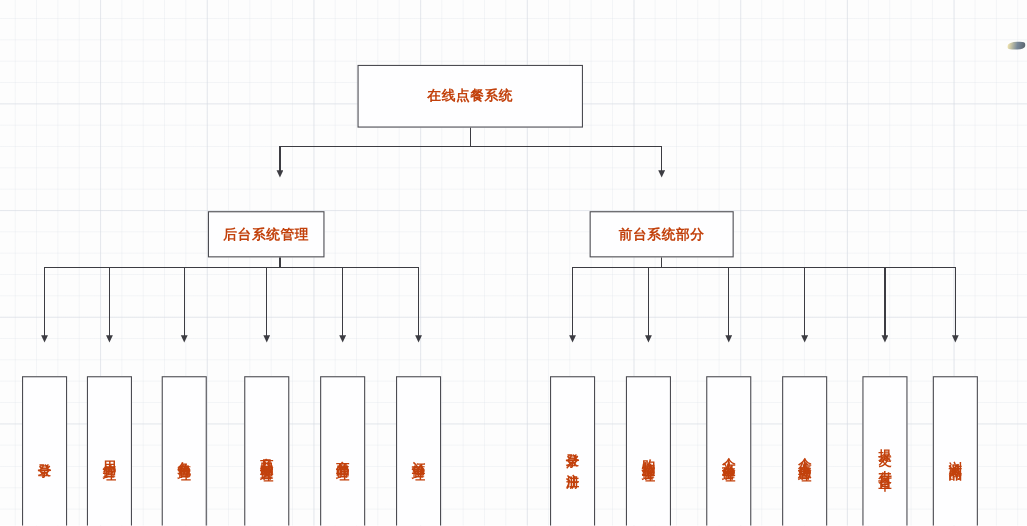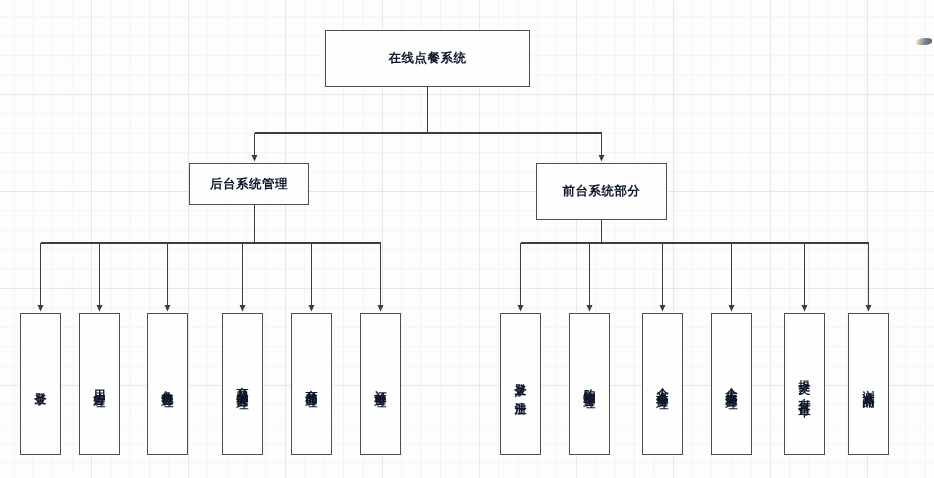"在线点餐系统" .node { color: #0f172a -> #c2410c; margin-top: none -> 29px }
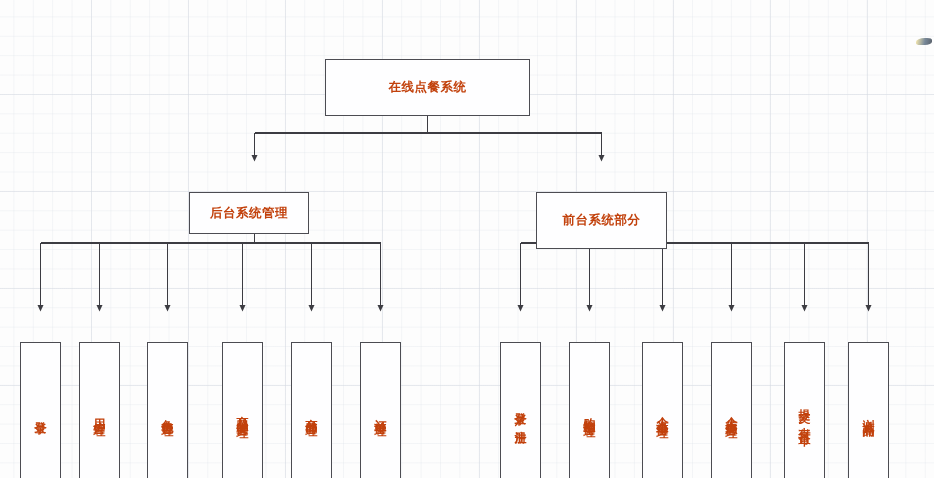"后台系统管理" div.node { width: 120px -> 106px }
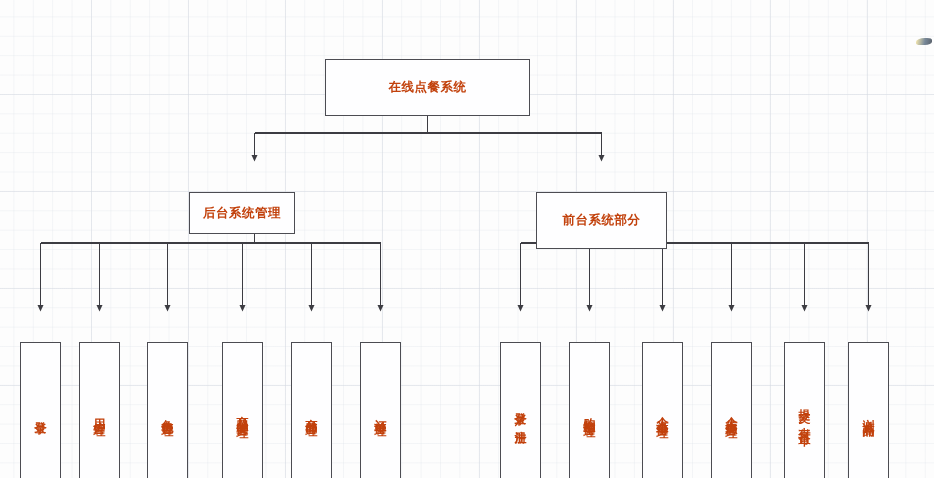"前台系统部分" div.node { height: 57px -> 42px }
